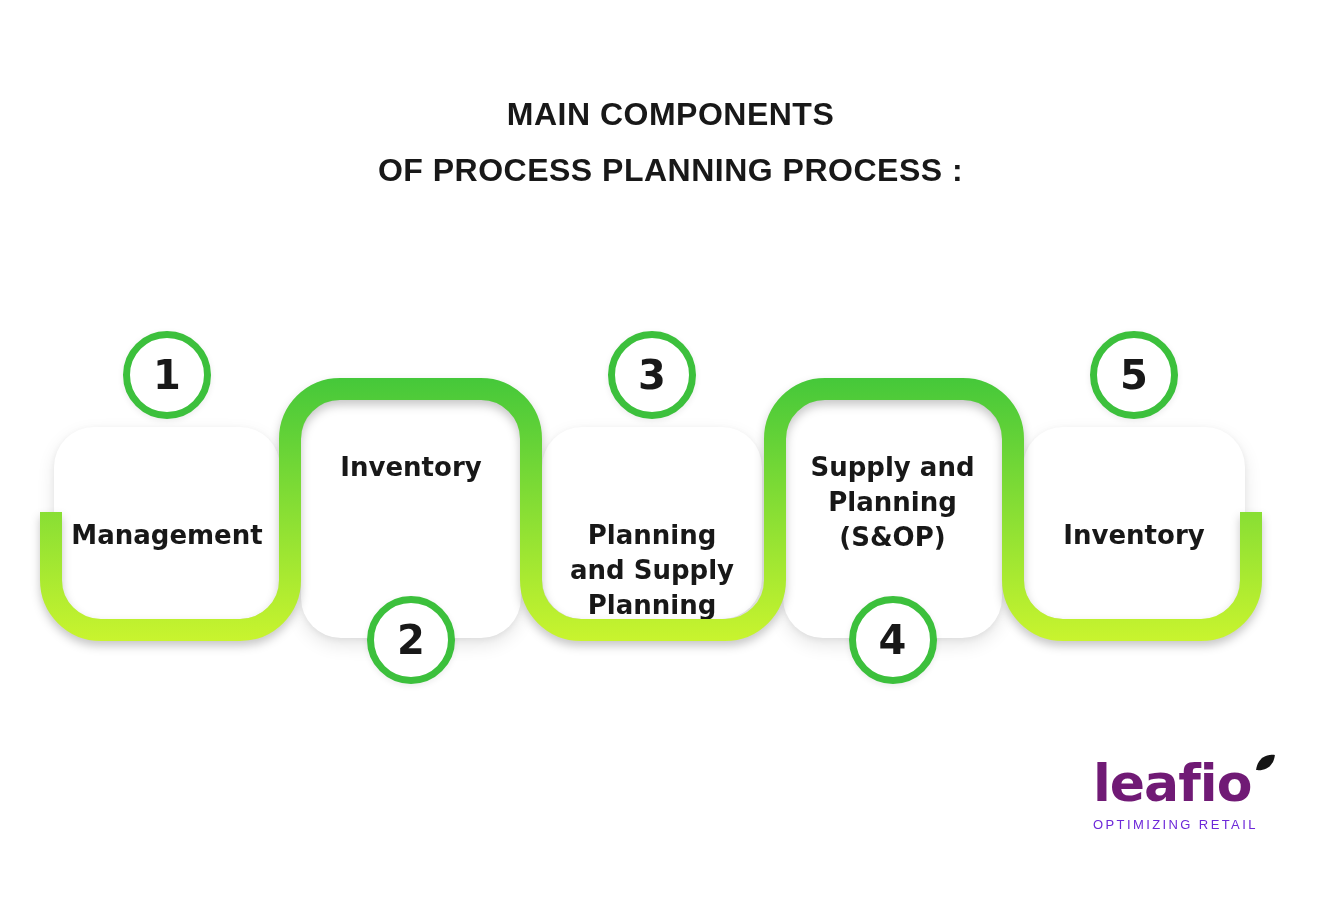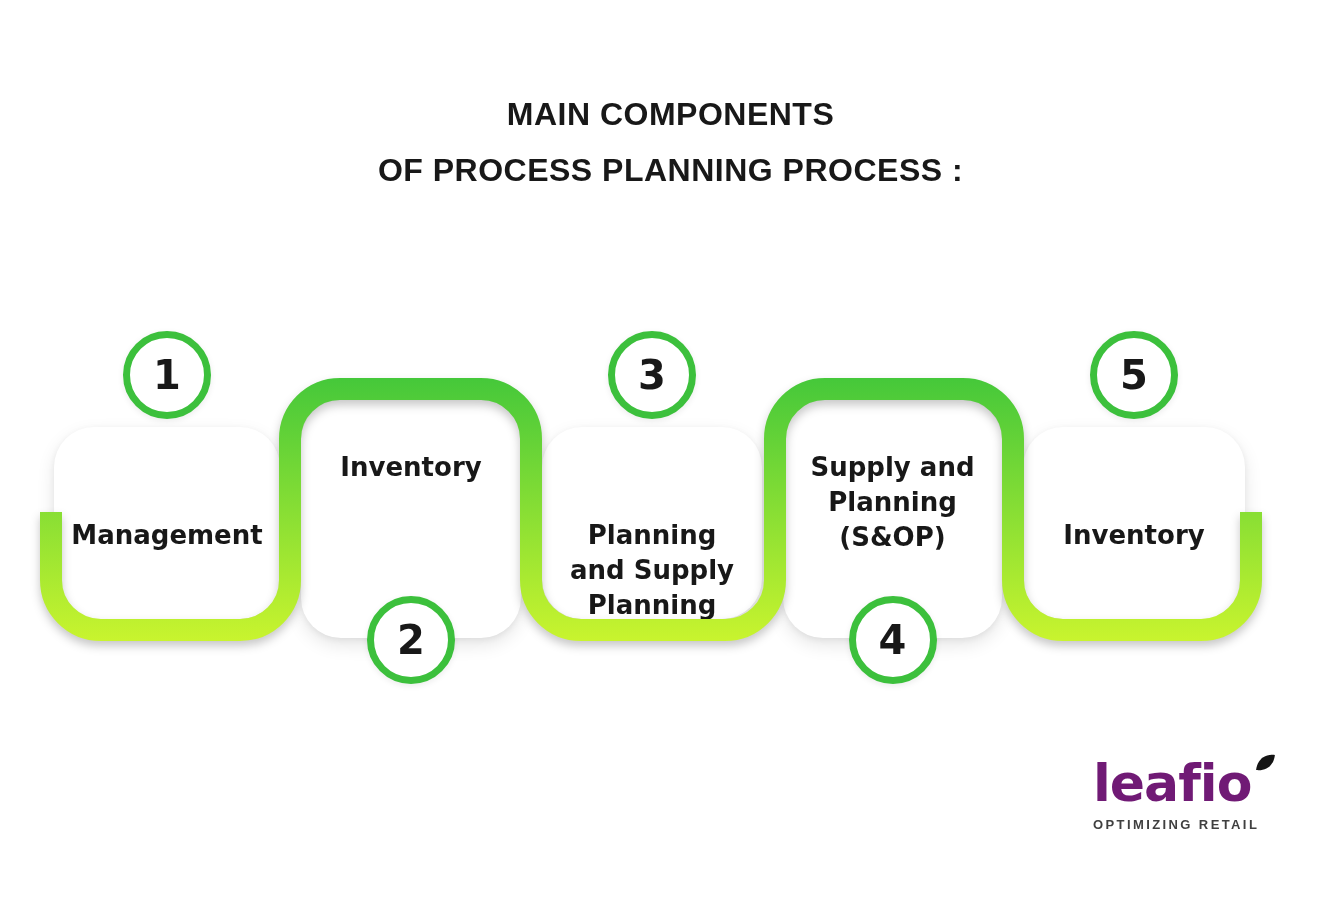"OPTIMIZING RETAIL" .logo-tagline { color: #404040 -> #6d28d9; font-weight: 700 -> 400 }
